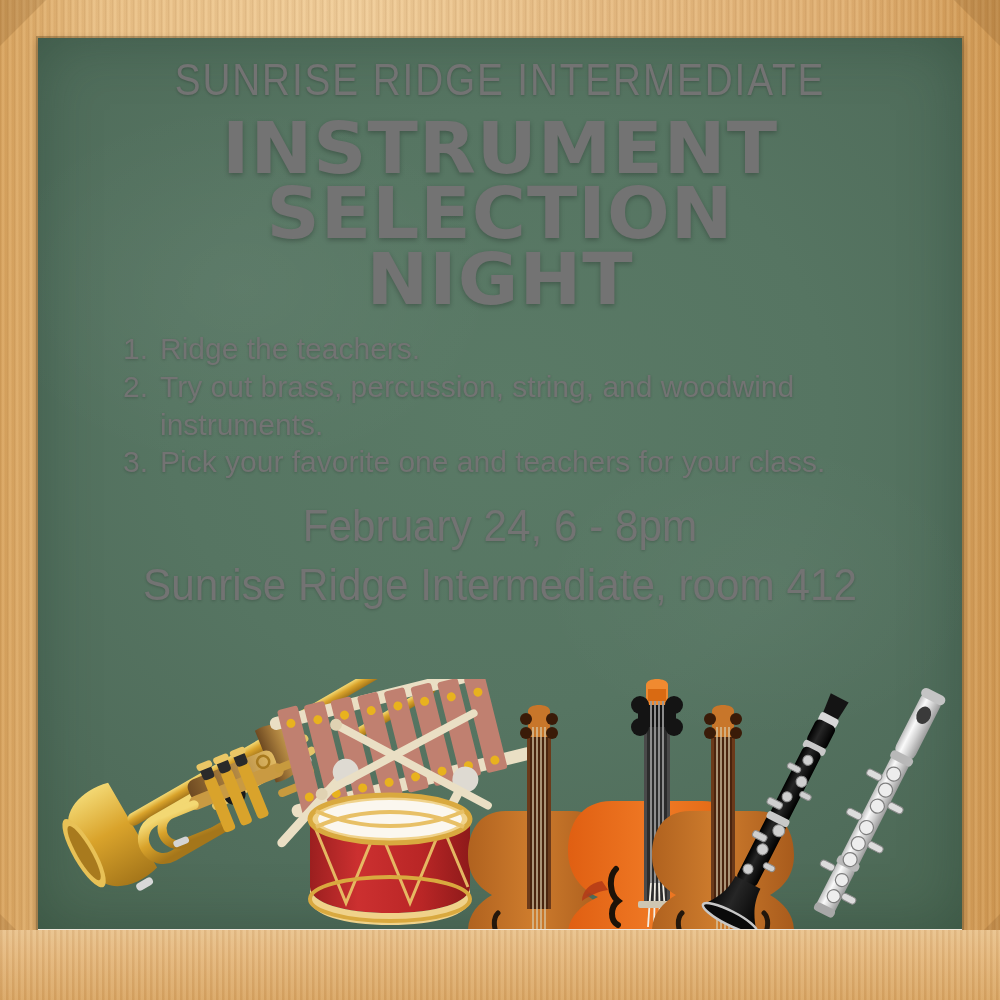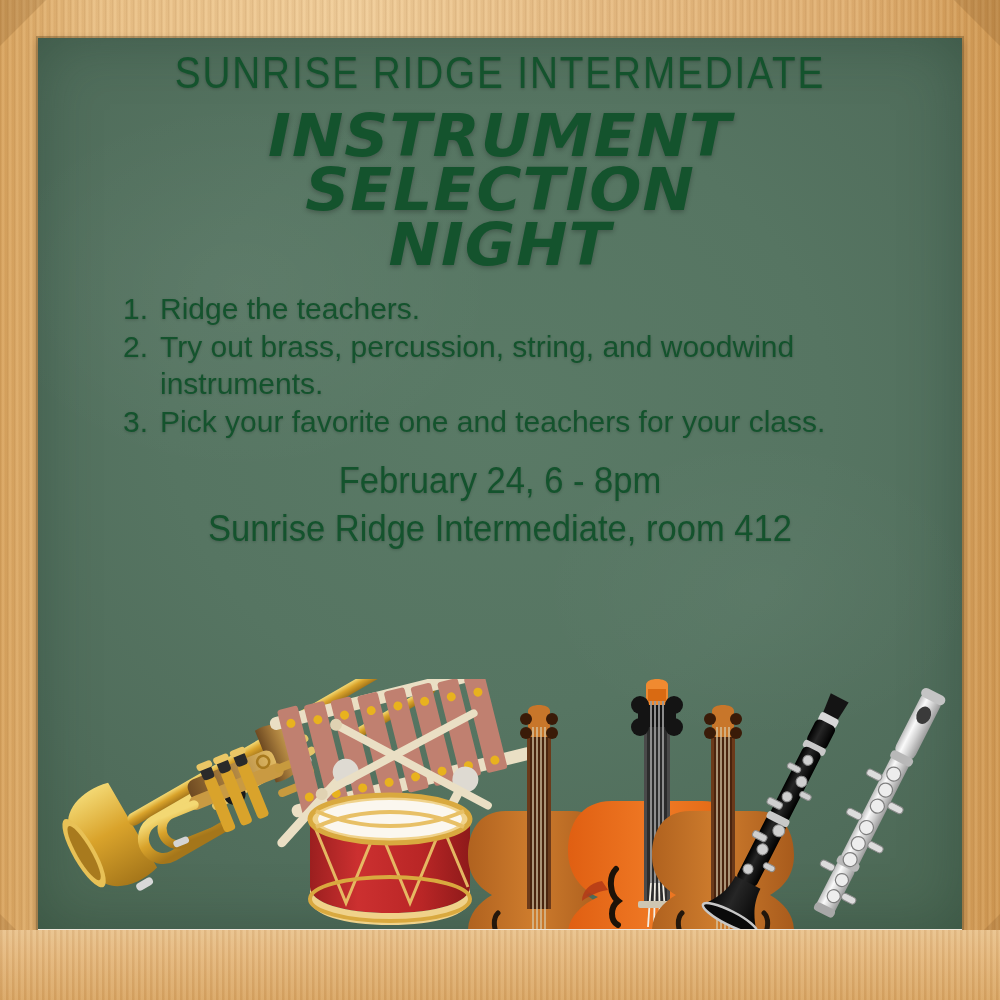"SUNRISE RIDGE INTERMEDIATE" .content { color: #14532d -> #737373; top: 0 -> 7px }
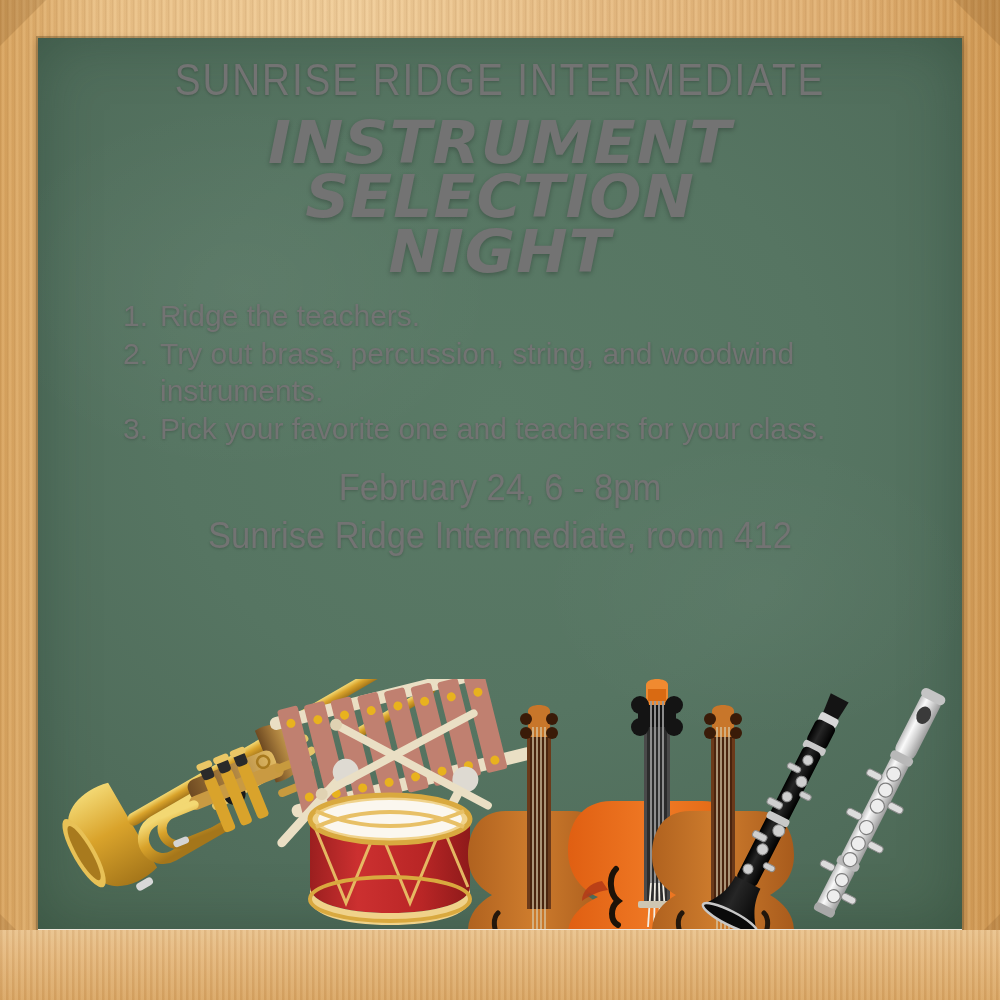"INSTRUMENT" .headline { font-size: 59px -> 71px; font-style: italic -> none }
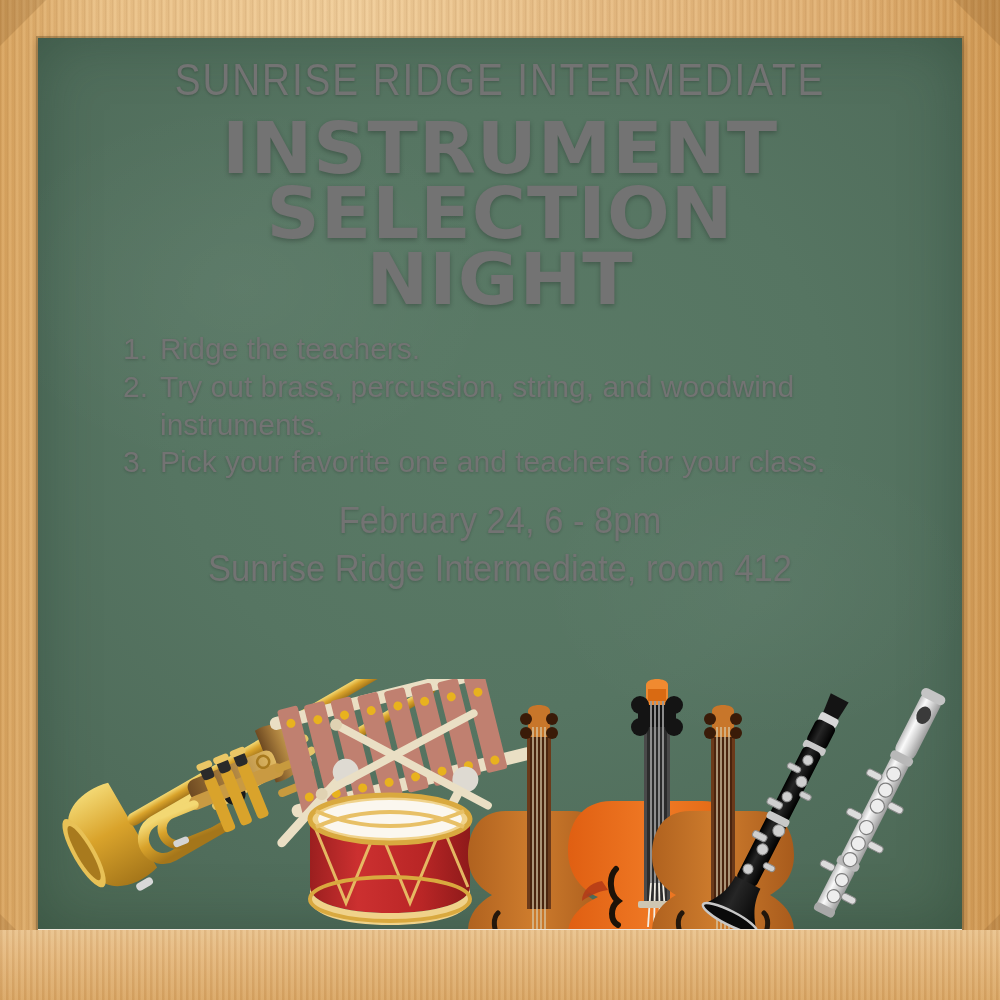"February 24, 6 - 8pm" .when { font-size: 36px -> 44px }
